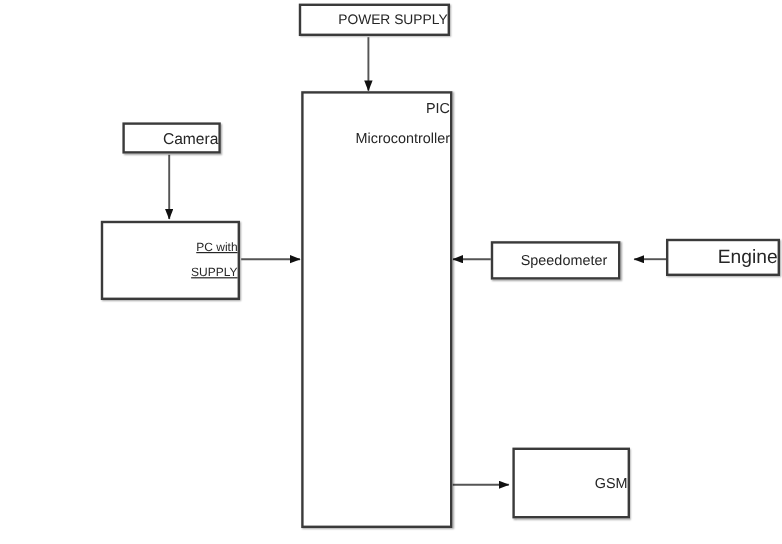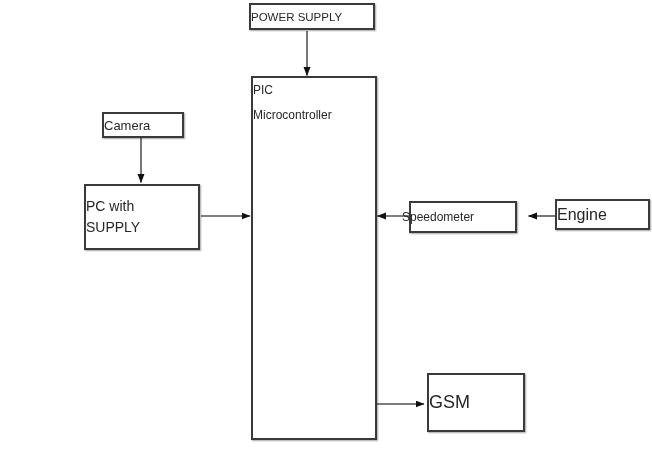"POWER SUPPLY" .box { align-items: flex-start -> flex-end }
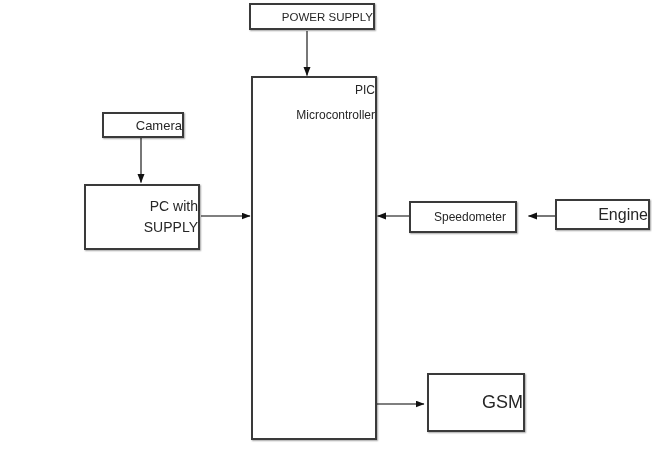"Camera" #box-camera { top: 112px -> 102px }
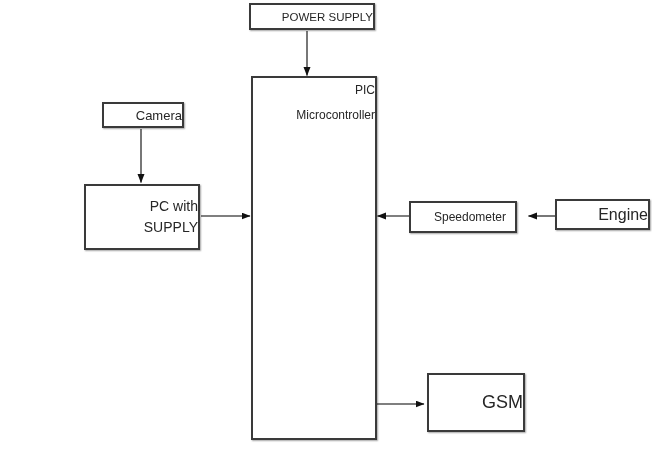"PC with" #box-pc { font-size: 14px -> 10px; text-decoration: none -> underline }
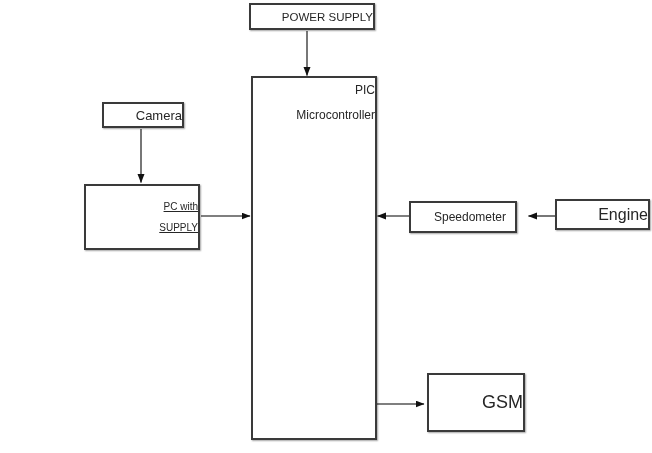"GSM" #box-gsm { font-size: 18px -> 12px }
